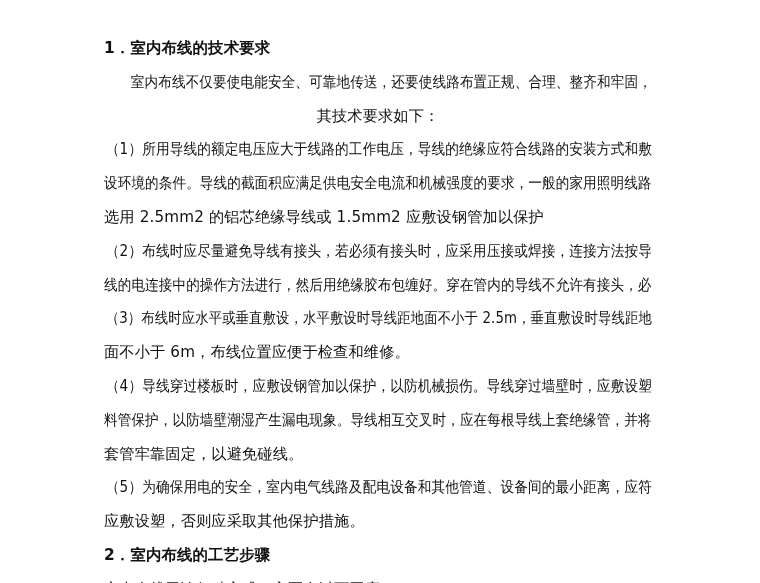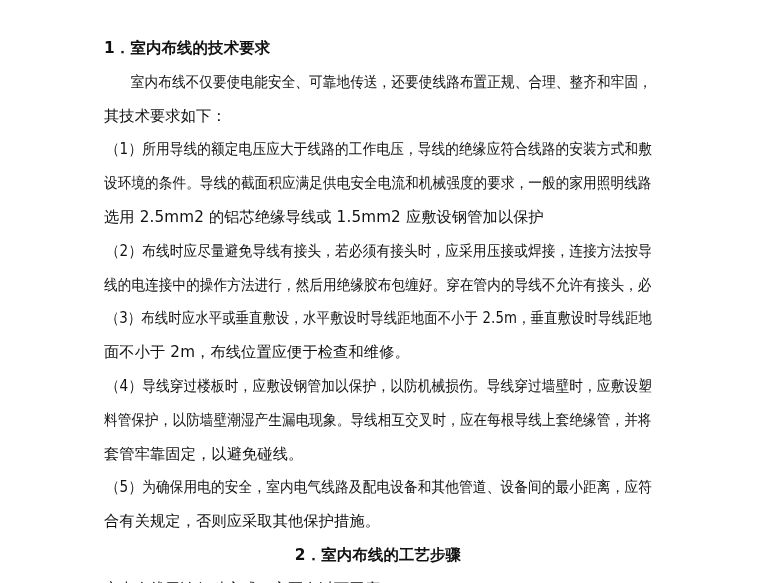"其技术要求如下：" div.line { text-align: none -> center }
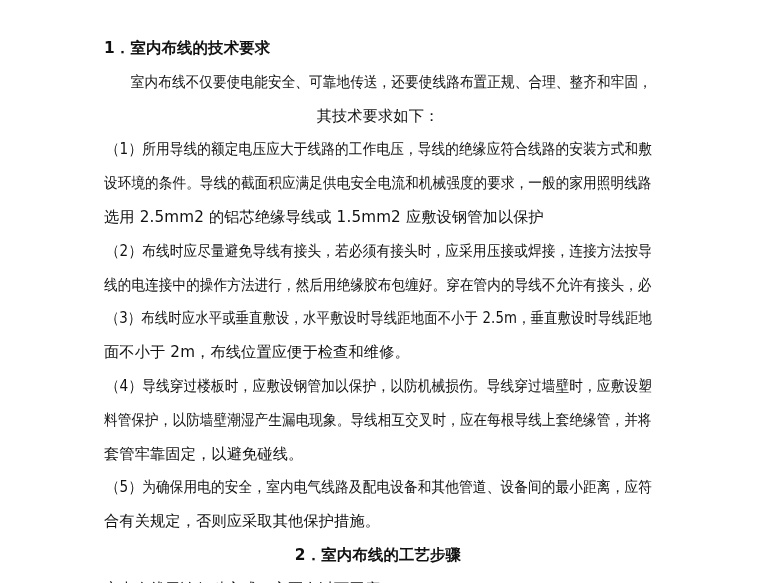"面不小于 2m，布线位置应便于检查和维修。" div.line { text: 2m -> 6m }
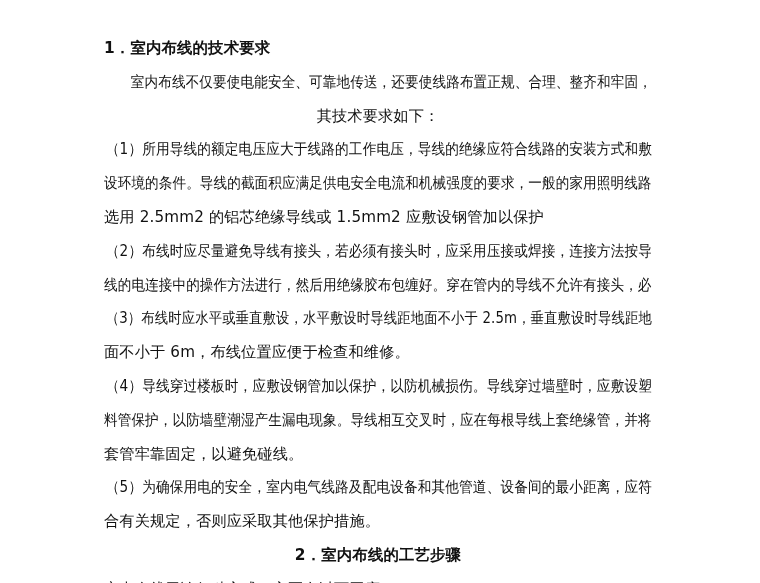"合有关规定，否则应采取其他保护措施。" div.line { text: 合有关规定 -> 应敷设塑 }
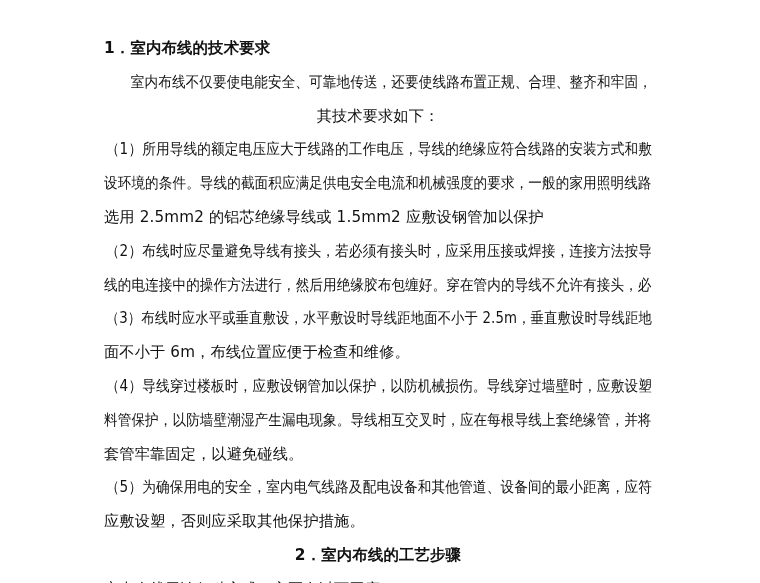"2．室内布线的工艺步骤" div.line { text-align: center -> none }
